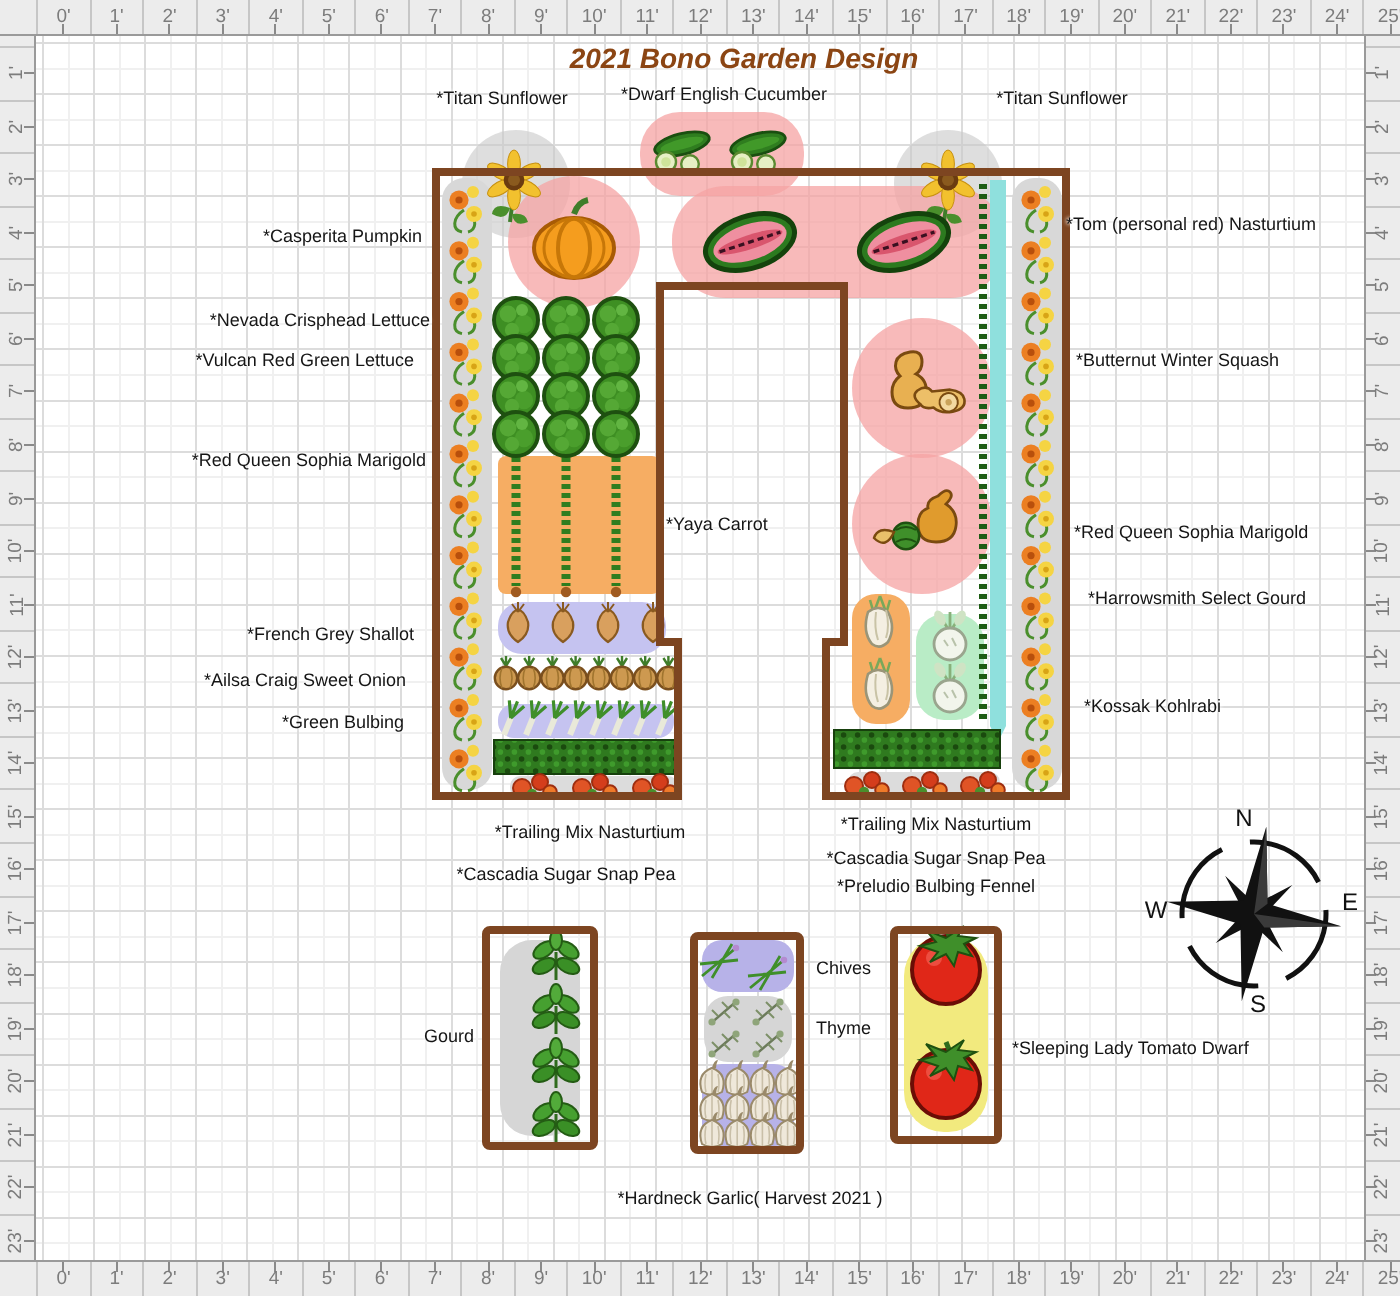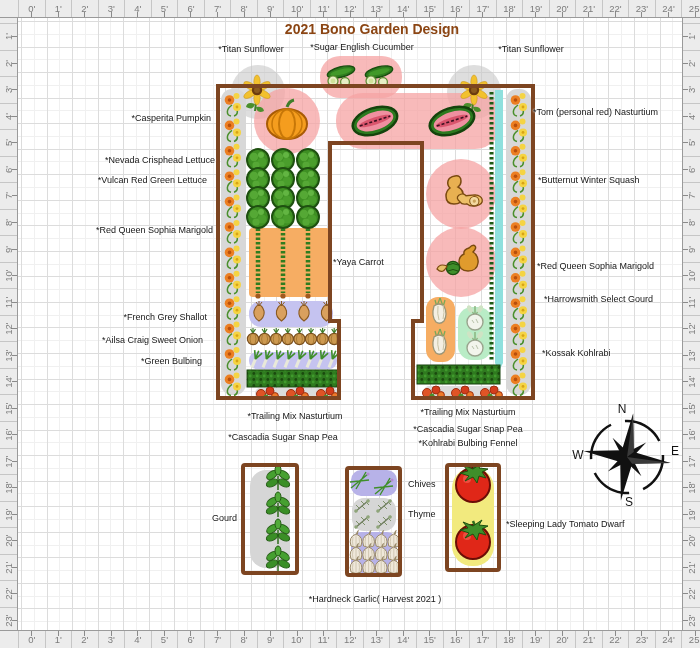"2021 Bono Garden Design" #title { font-style: none -> italic }
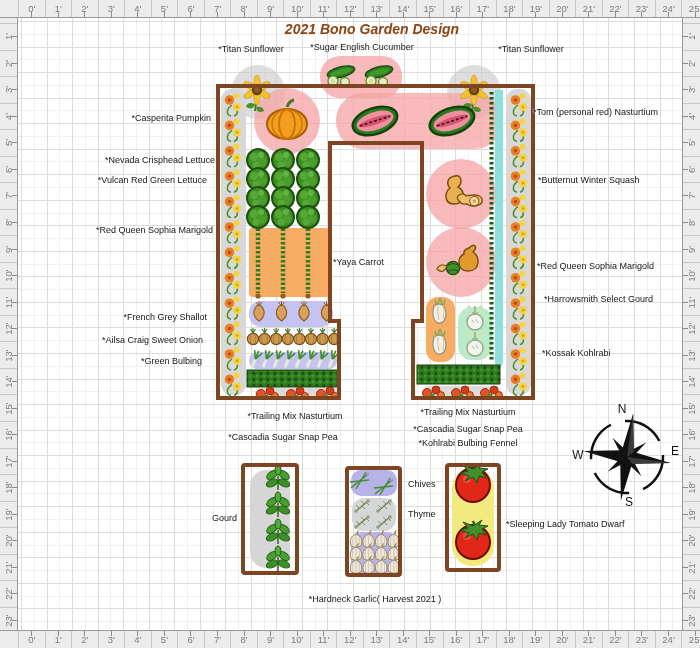"*Sugar English Cucumber" div.lbl { text: Sugar -> Dwarf }
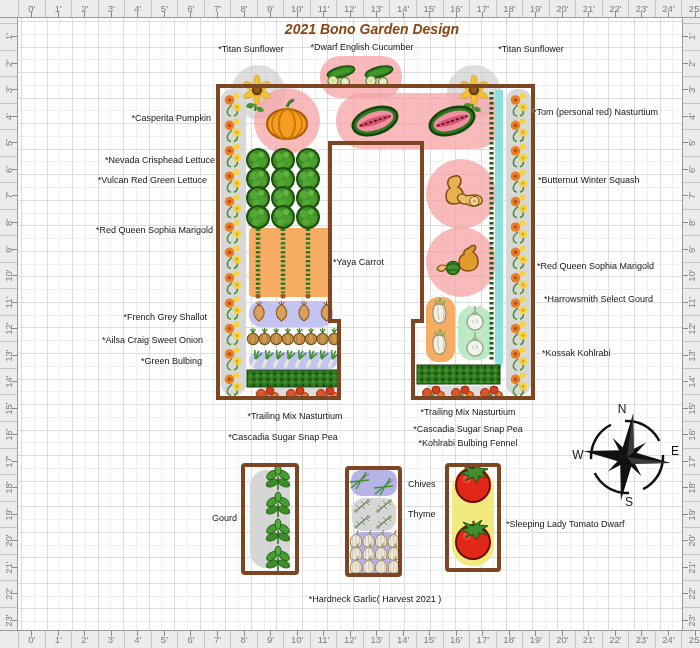"*Kohlrabi Bulbing Fennel" div.lbl { text: Kohlrabi -> Preludio }
